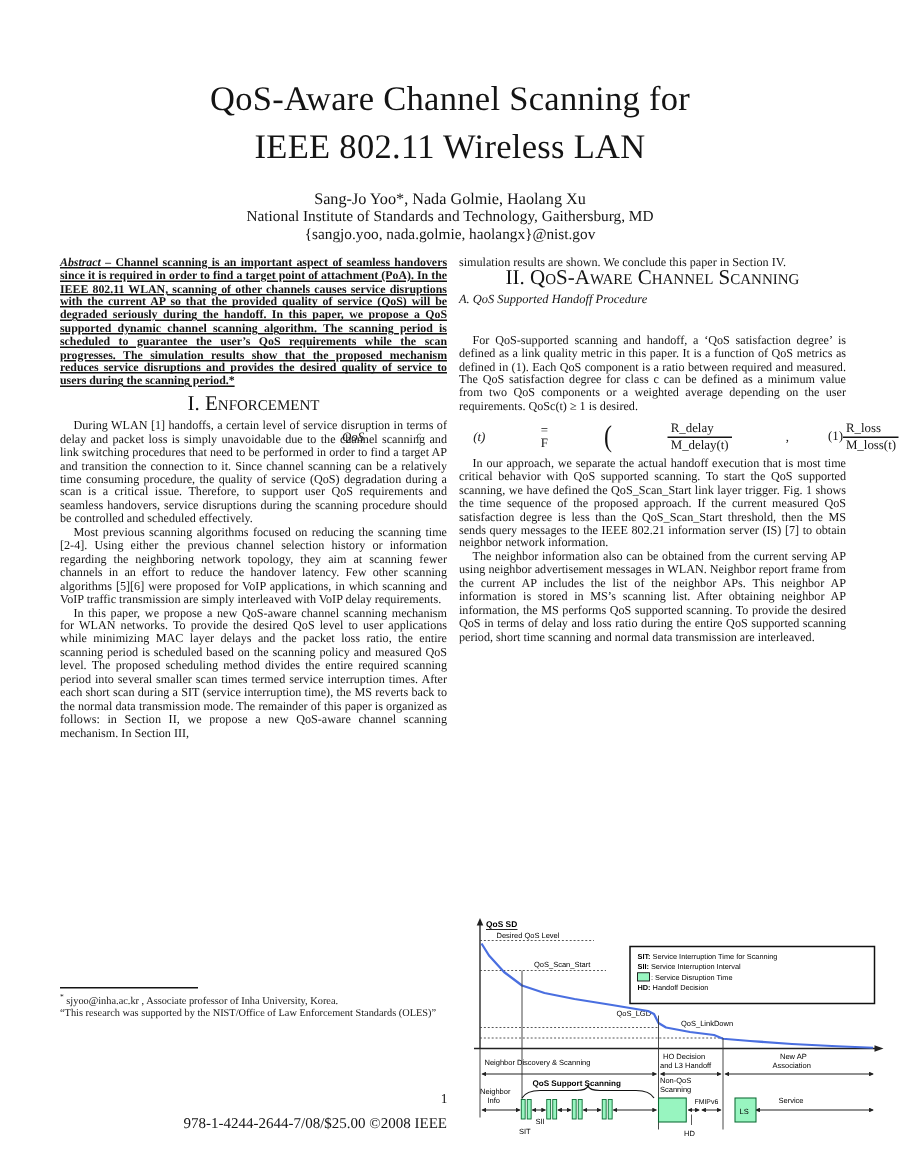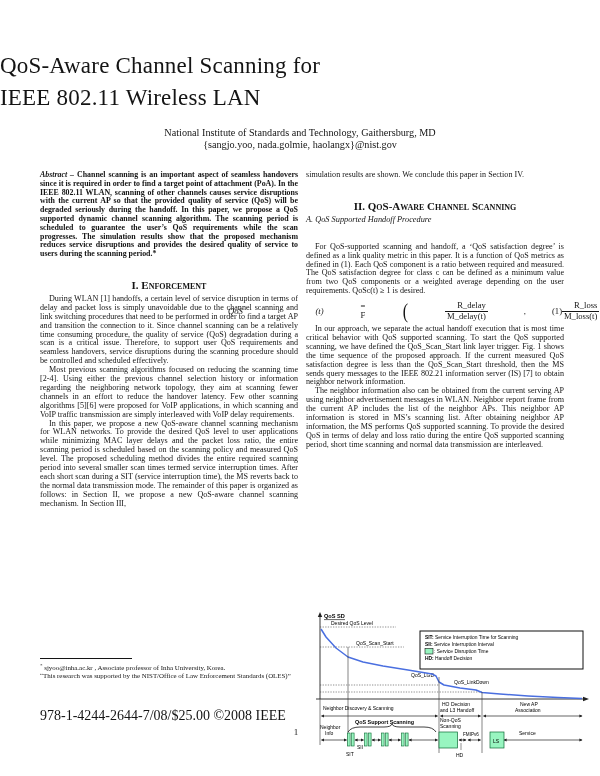"QoS-Aware Channel Scanning for" .title-block { text-align: left -> center }
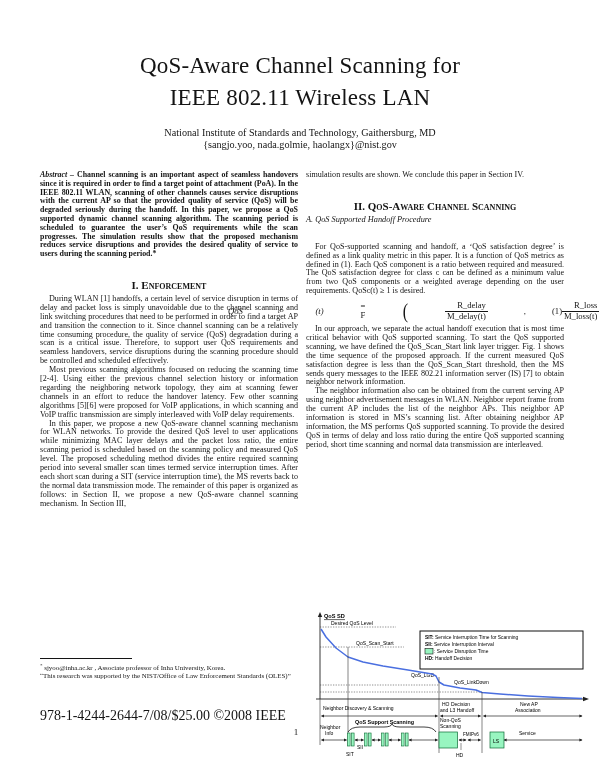"Sang-Jo Yoo*, Nada Golmie, Haolang" div.authors-line { html: none -> <div>Sang-Jo Yoo*, Nada Golmie, Haolang Xu</div> }
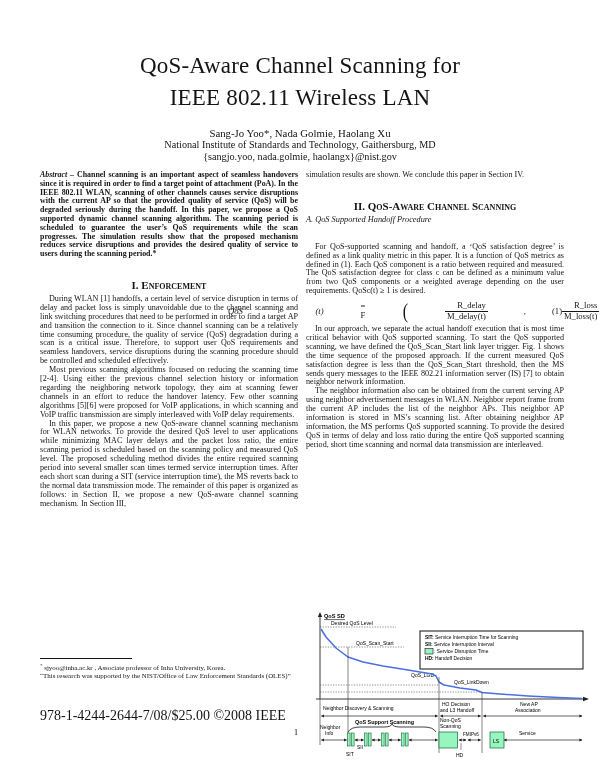"Abstract – Channel scanning is" .abstract { text-decoration: none -> underline }
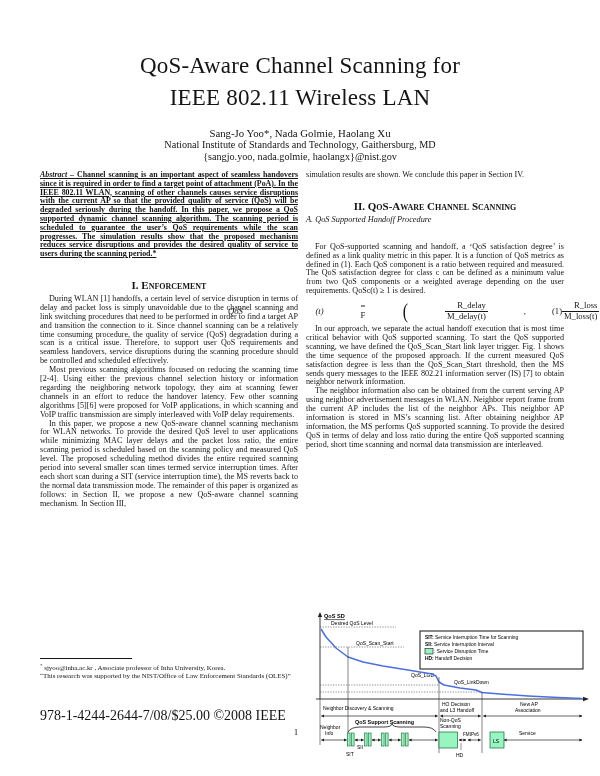"II. QoS-Aware Channel Scanning" .sec-heading { font-size: 11px -> 14px; font-weight: 700 -> 400; margin: 22px 0 5px 0 -> 2px 0 5px 0 }
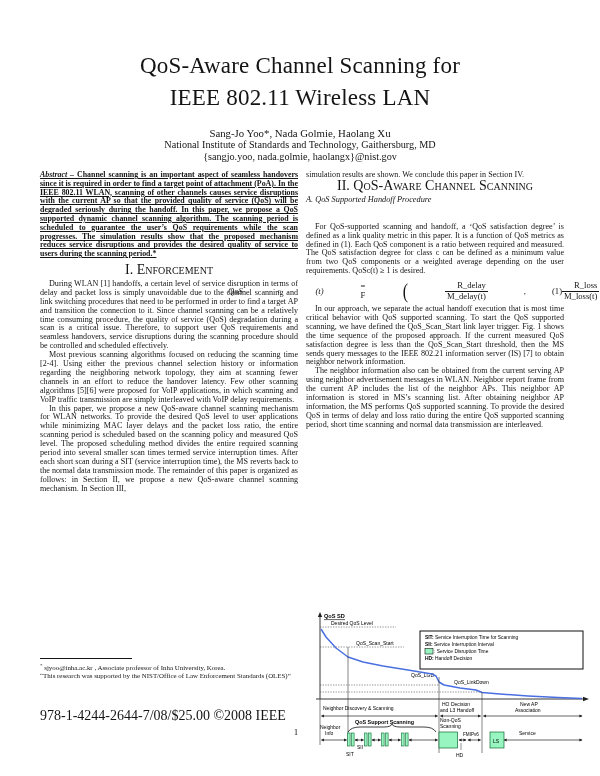"R_delay" .frac { text-align: right -> left }
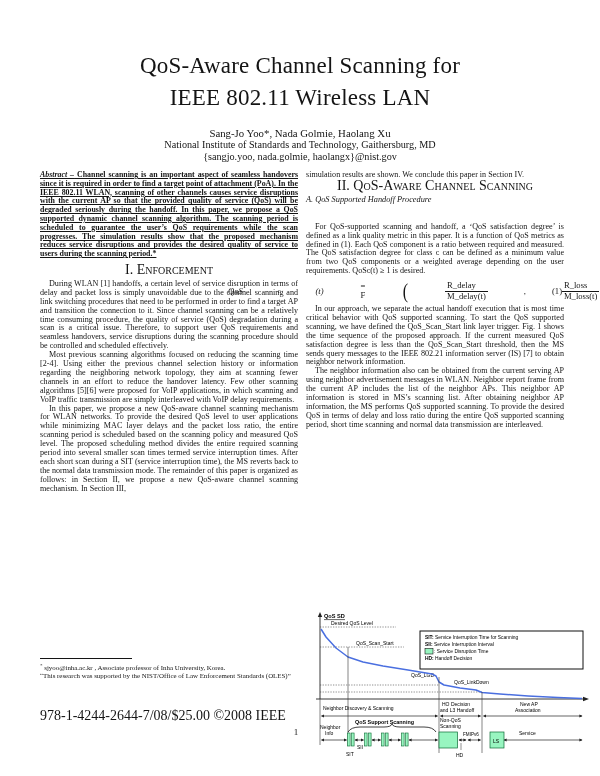"978-1-4244-2644-7/08/$25.00 ©2008 IEEE" .copyright { font-size: 14px -> 10px; text-align: left -> right; top: 708px -> 744px }
